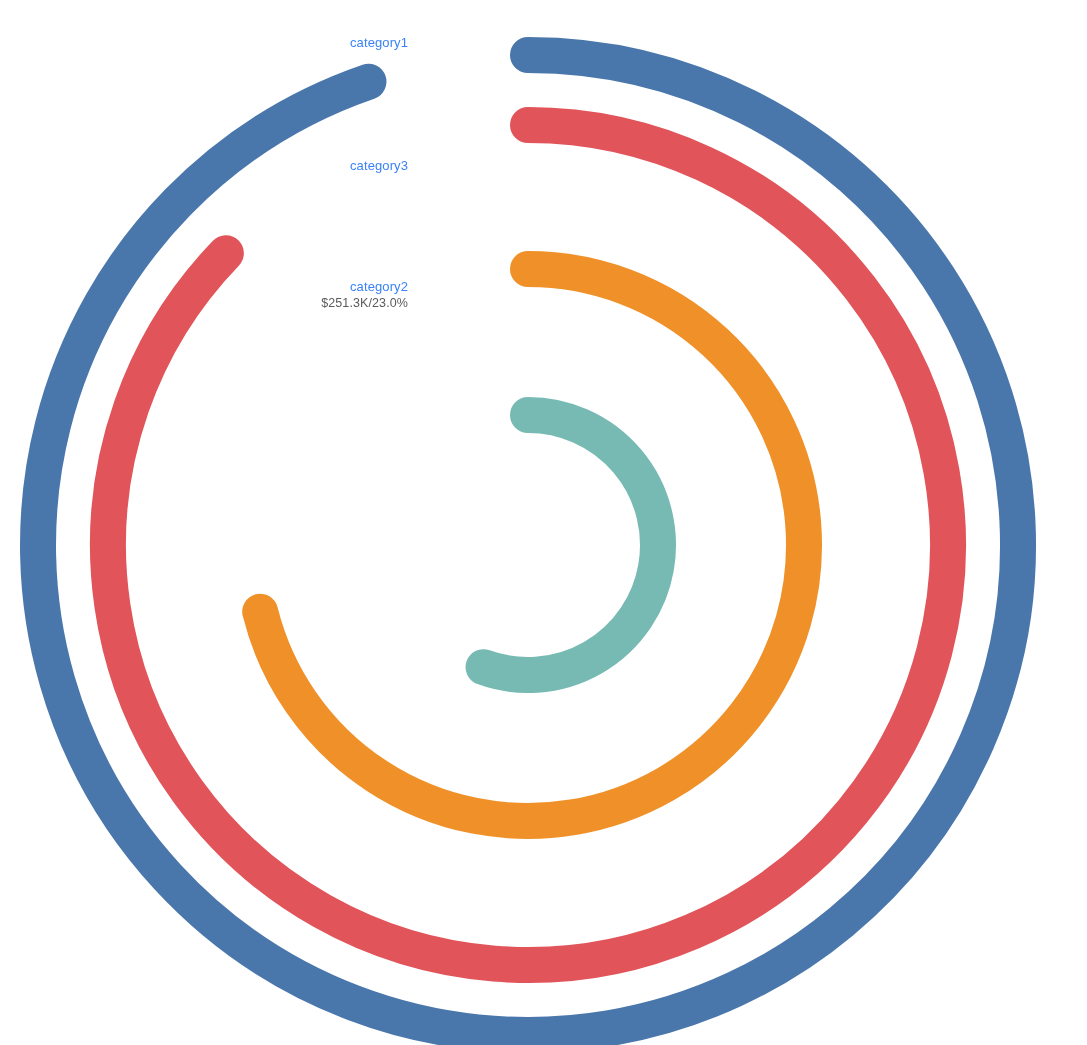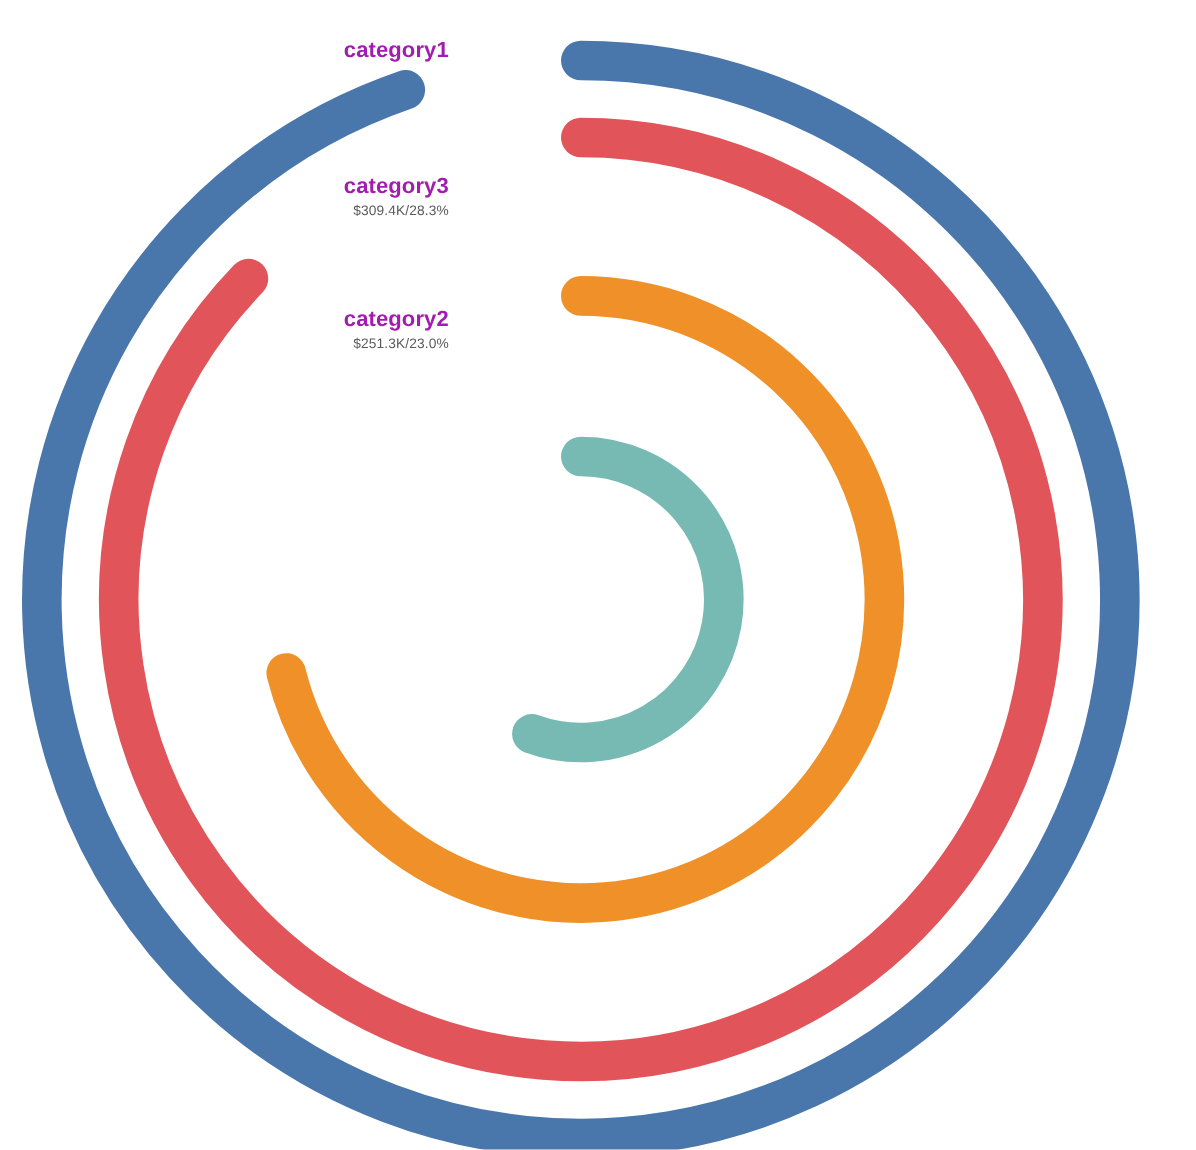"category1" .arc-label-name { color: #a21caf -> #3b82f6; font-size: 20px -> 13px; font-weight: bold -> normal }
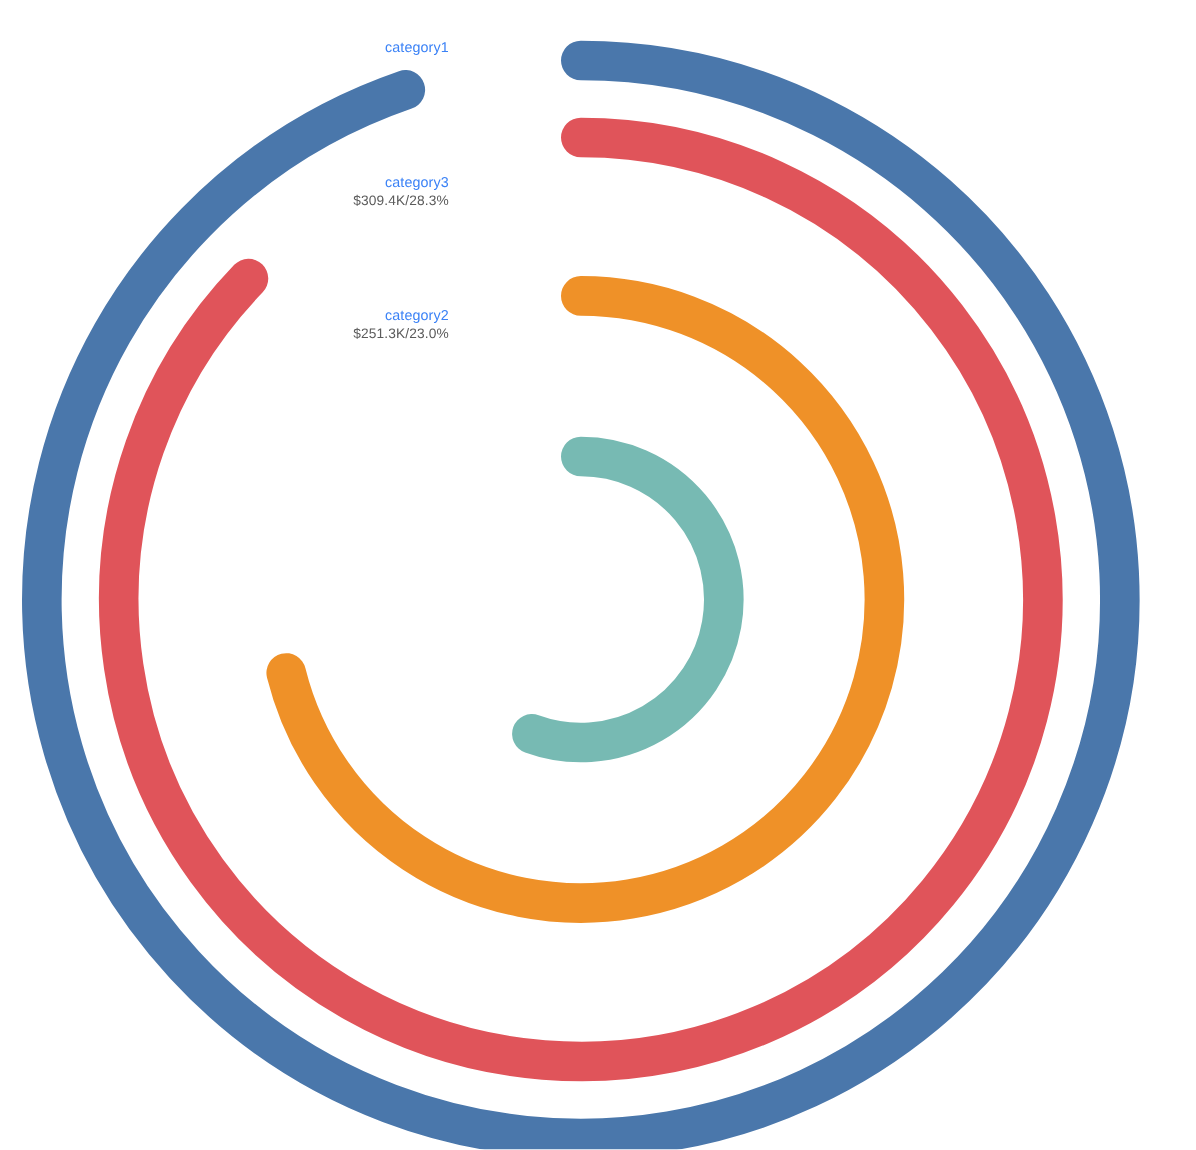"$309.4K/28.3%" div.arc-label-value { html: <div>$309.4K/28.3%</div> -> none }
